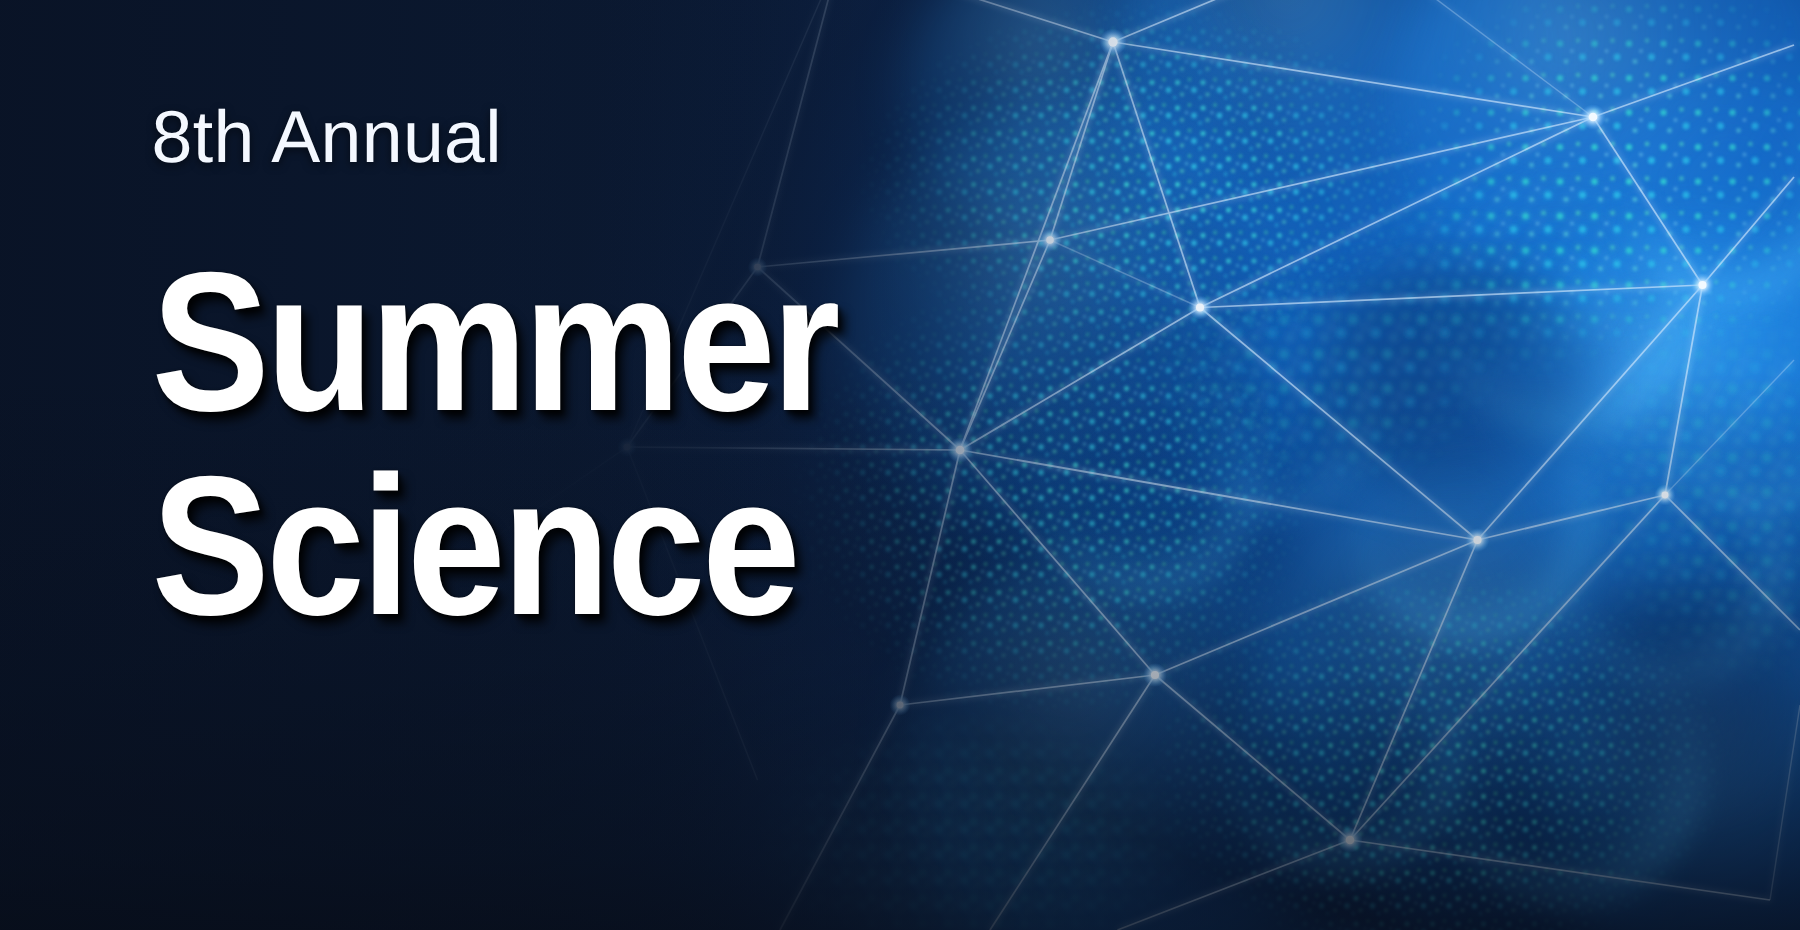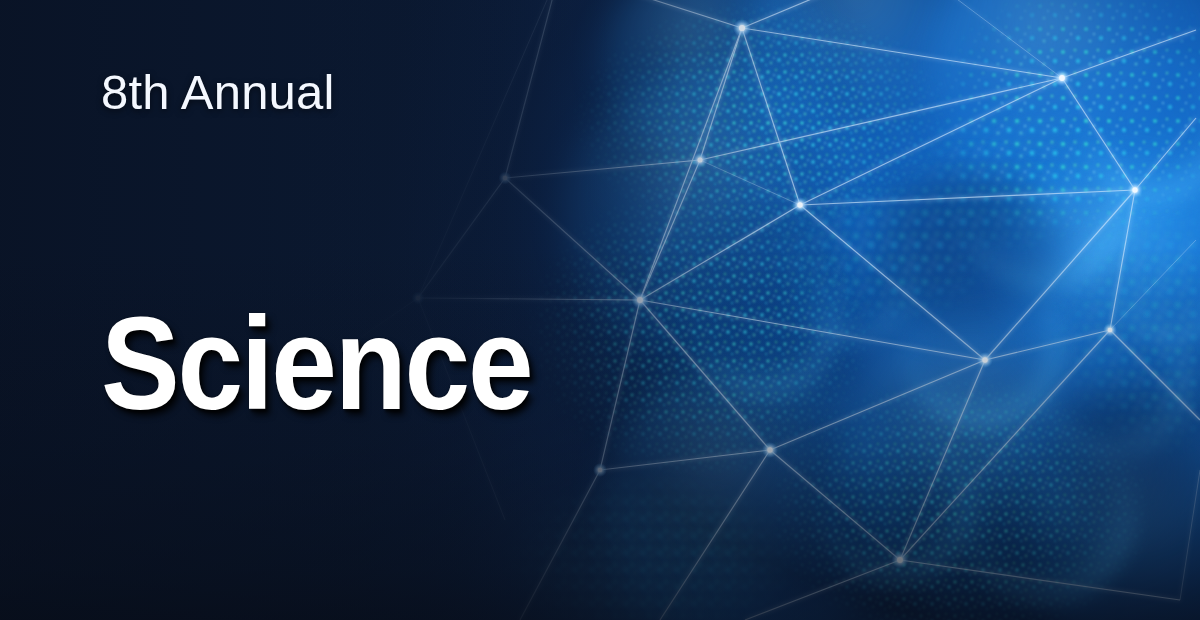"Summer" div.headline { html: none -> <div> <span>Summer</span> </div> }
